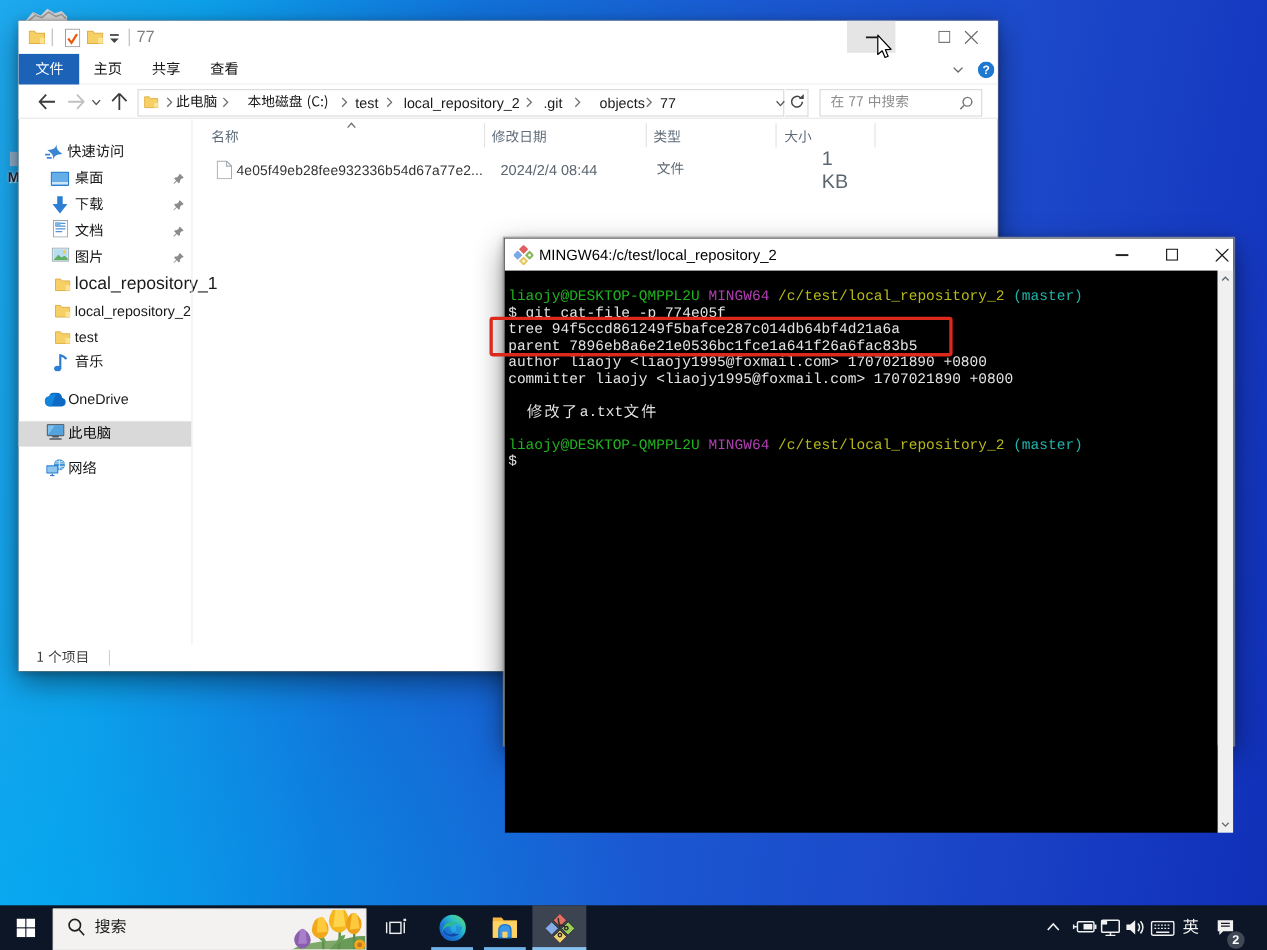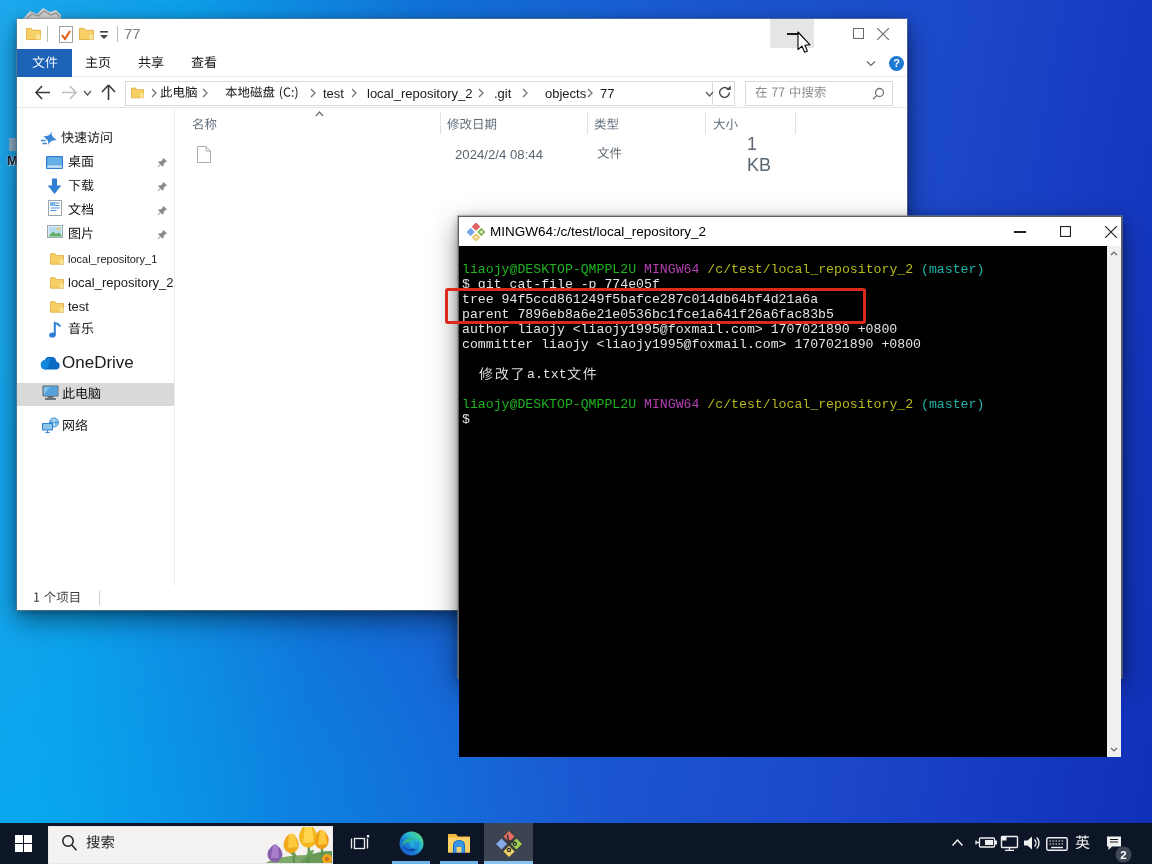"4e05f49eb28fee932336b54d67a77e2..." div.abs { html: none -> <div>4e05f49eb28fee932336b54d67a77e2...</div> }
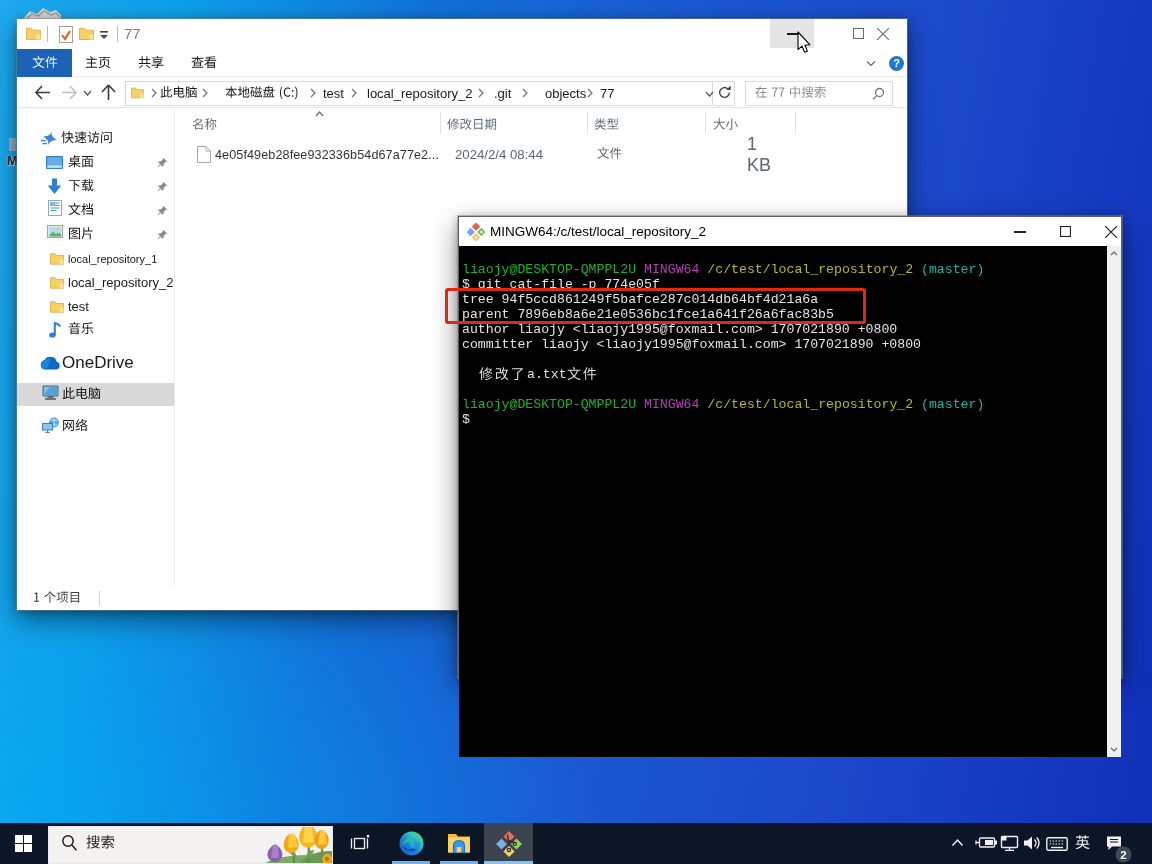"local_repository_1" div.abs { font-size: 11px -> 16px }
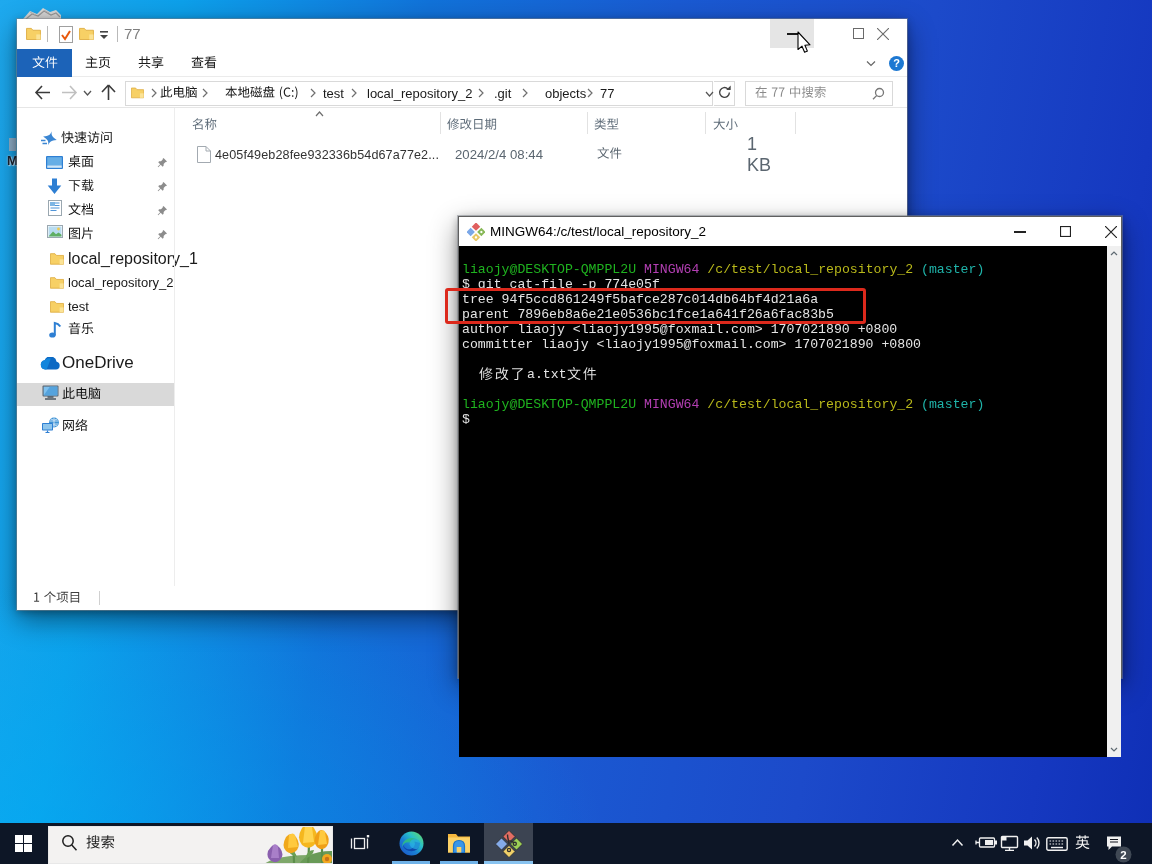"OneDrive" div.abs { font-size: 17px -> 13px }
